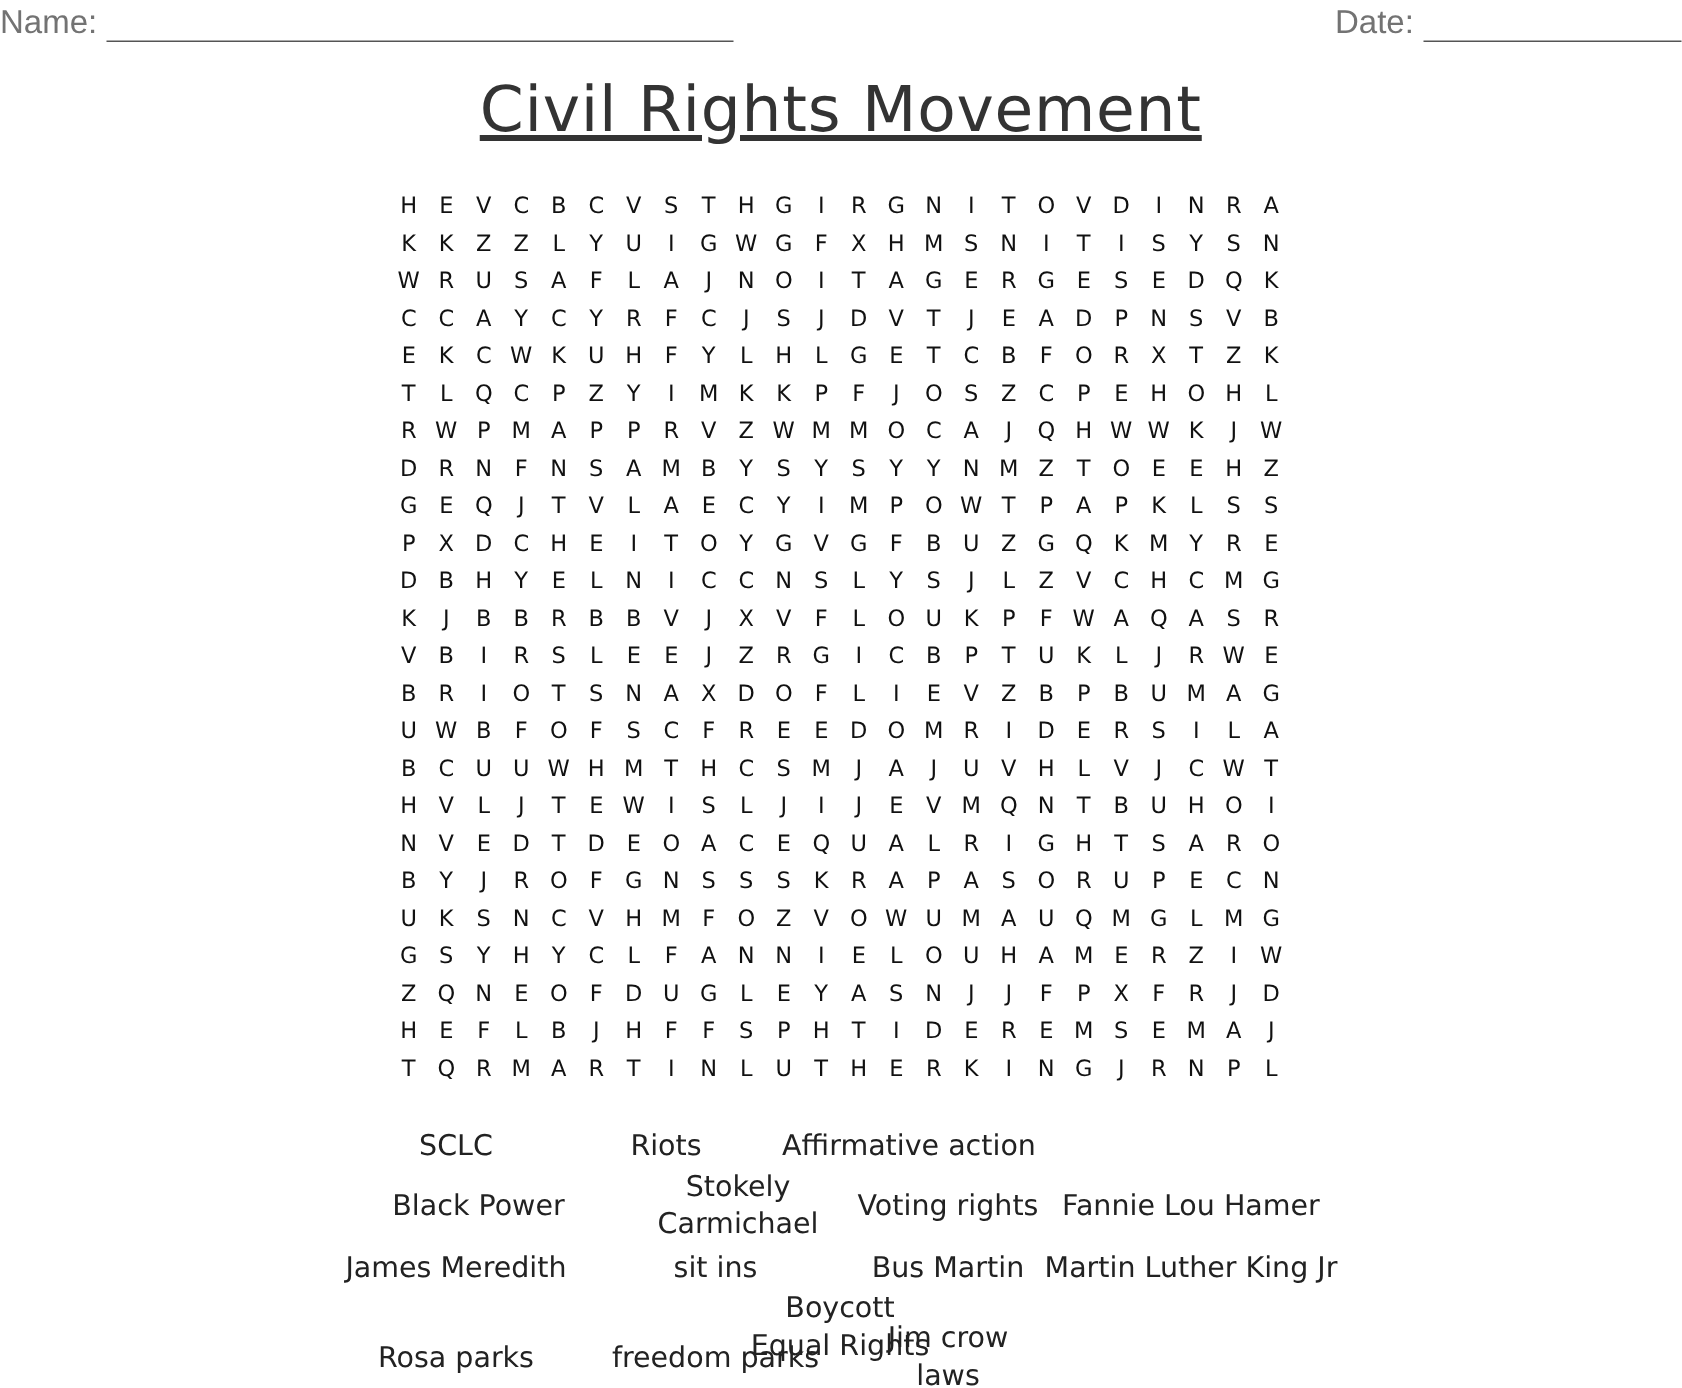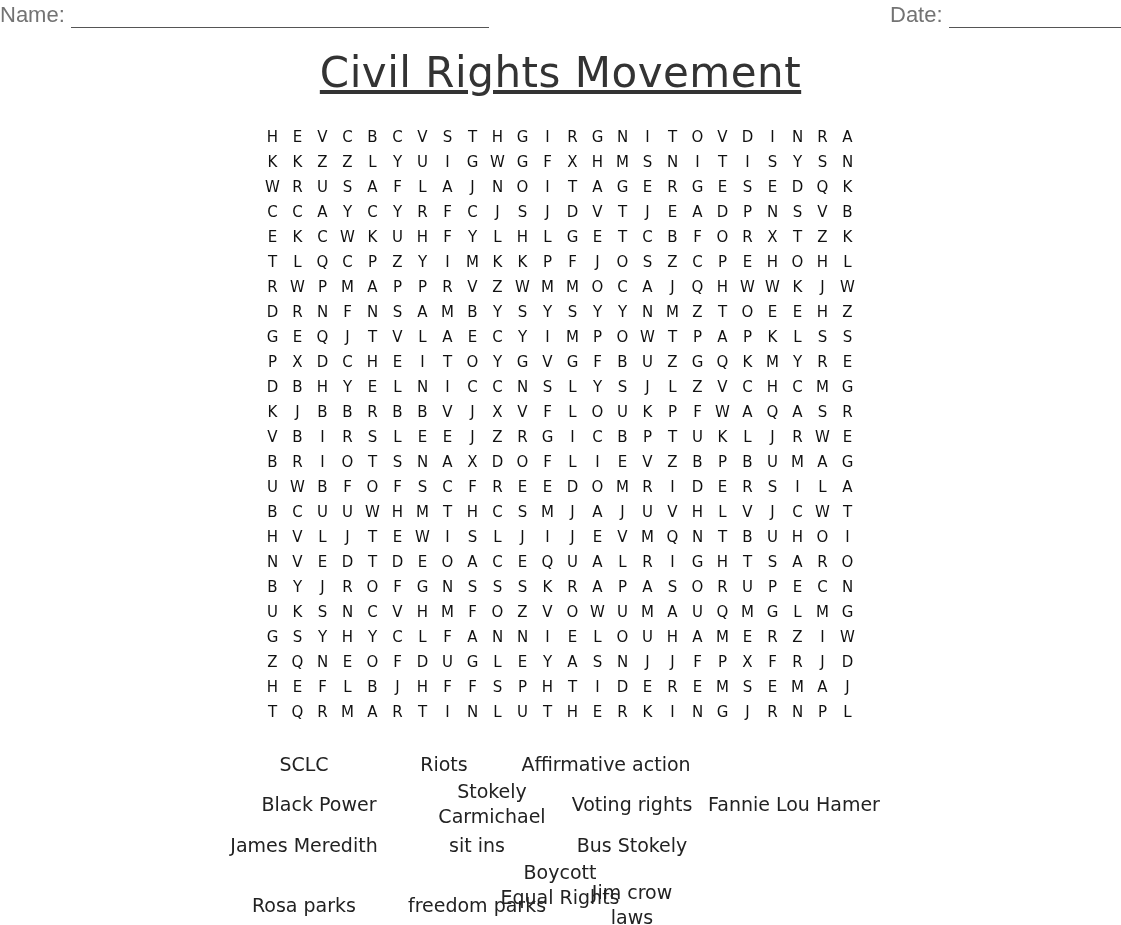"Bus Stokely" div.word { text: Stokely -> Martin }
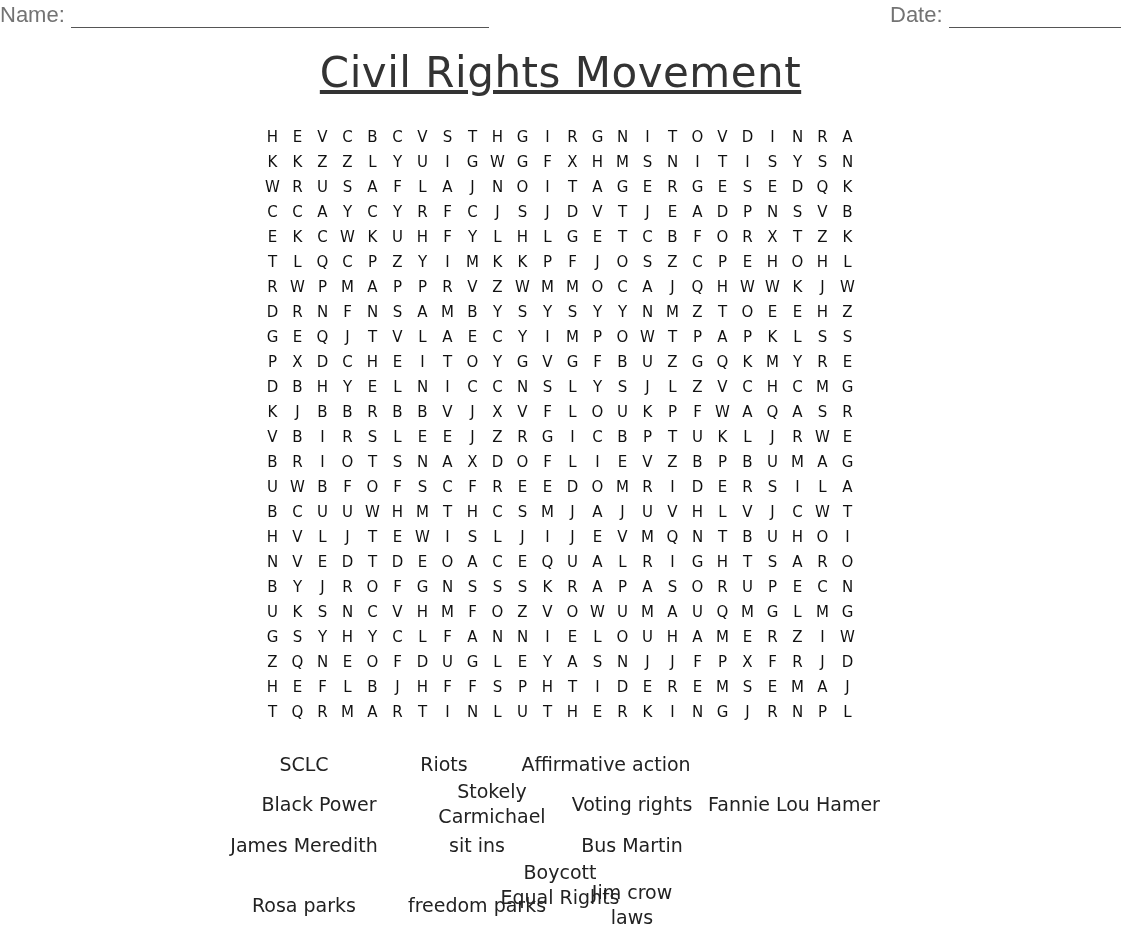"Martin Luther King Jr" div.word { html: none -> <div>Martin Luther King Jr</div> }
